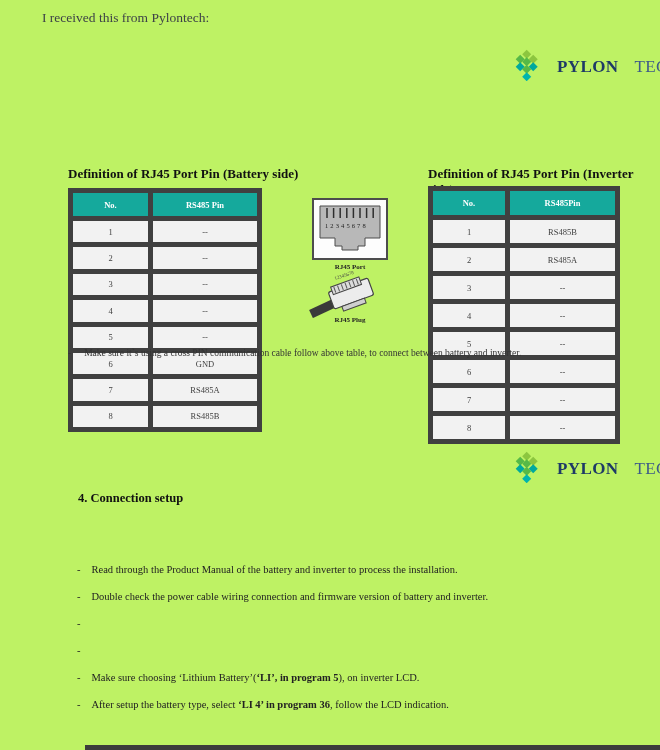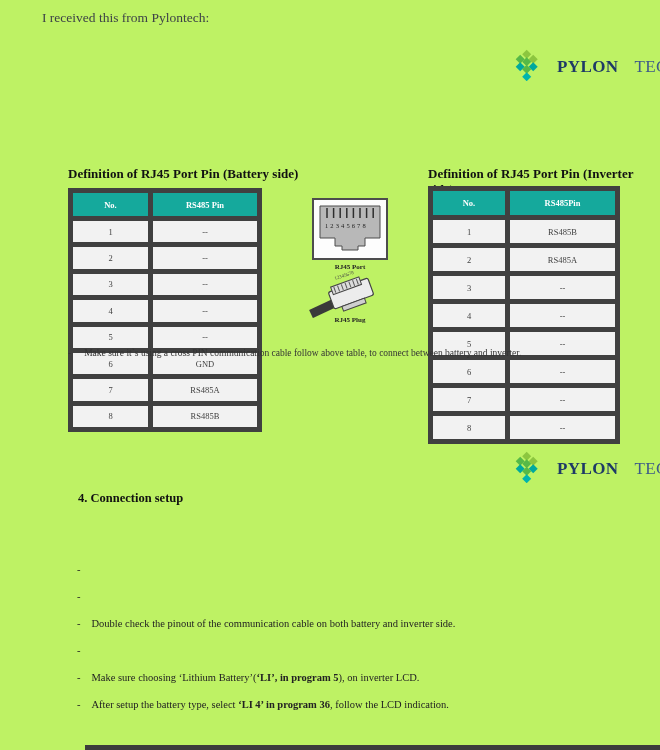"Read through the Product Manual" span { html: none -> <span>Read through the Product Manual of the battery and inverter to process the installation.</span> }
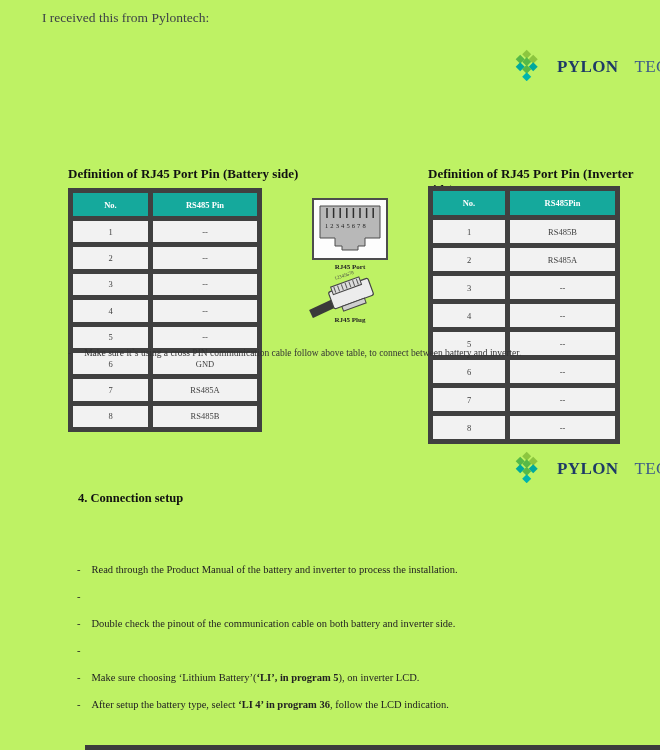"Double check the power cable" span { html: none -> <span>Double check the power cable wiring connection and firmware version of battery and inverter.</span> }
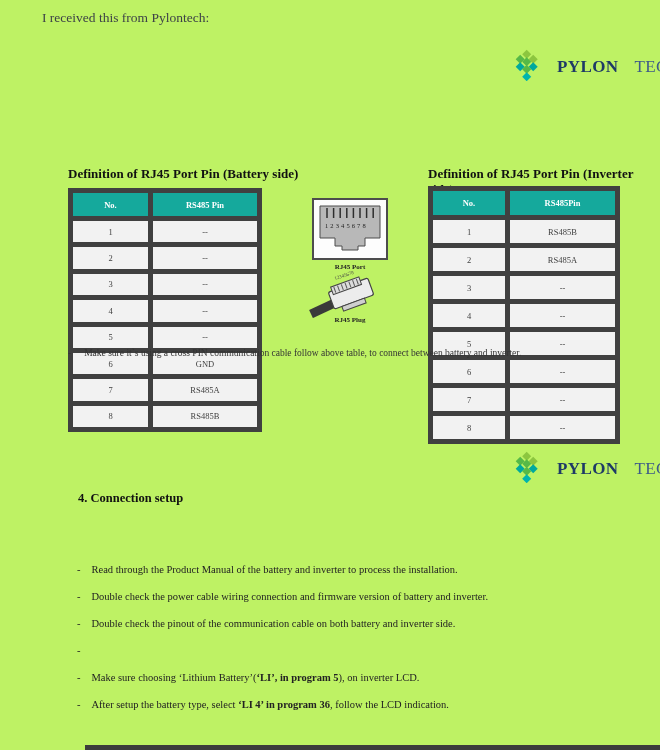"Double check the pinout of" span { html: <span>Double check the pinout of the communication cable on both battery and inverter side.</span> -> none }
